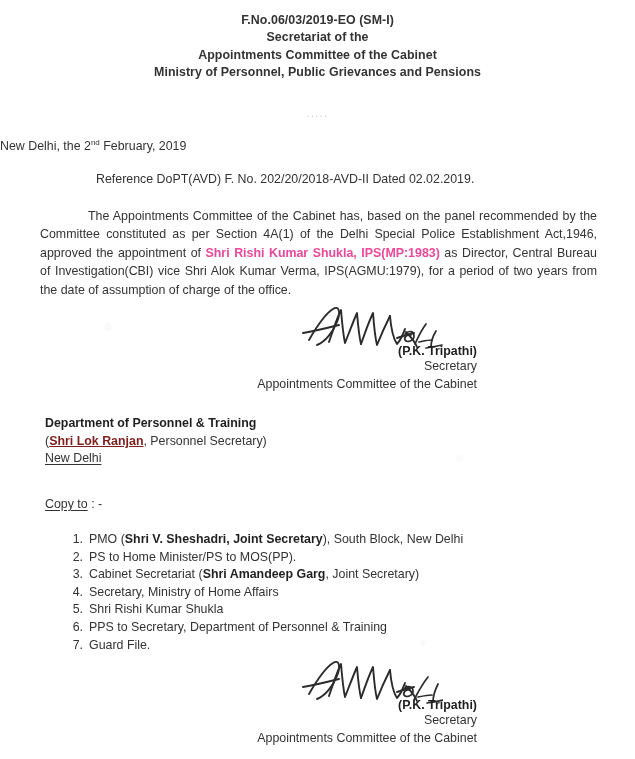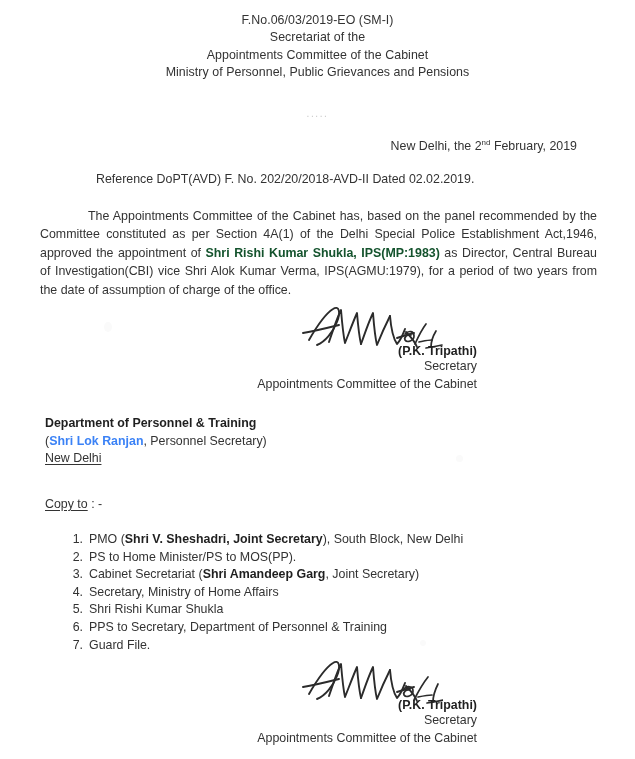"F.No.06/03/2019-EO (SM-I)" .header .hline { font-weight: none -> bold }
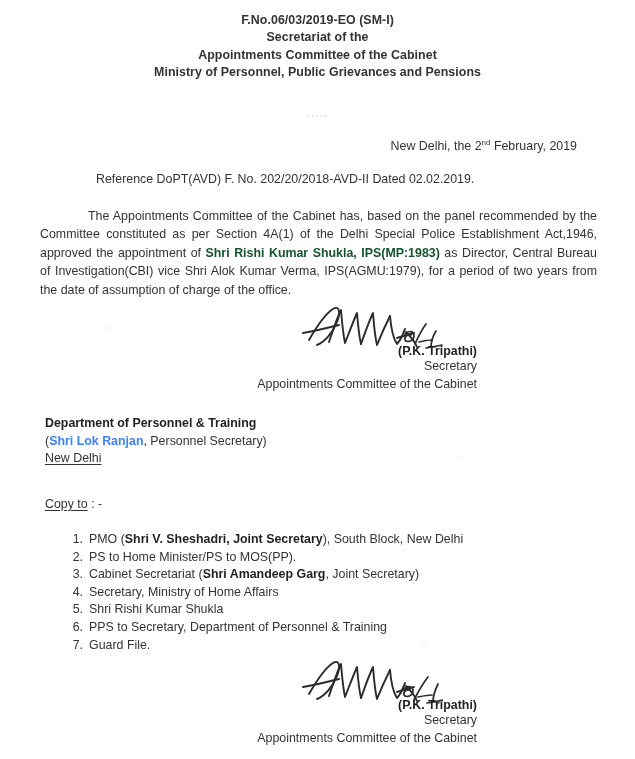"New Delhi, the 2nd February," .date-line { padding-left: 44px -> none; text-align: right -> left }
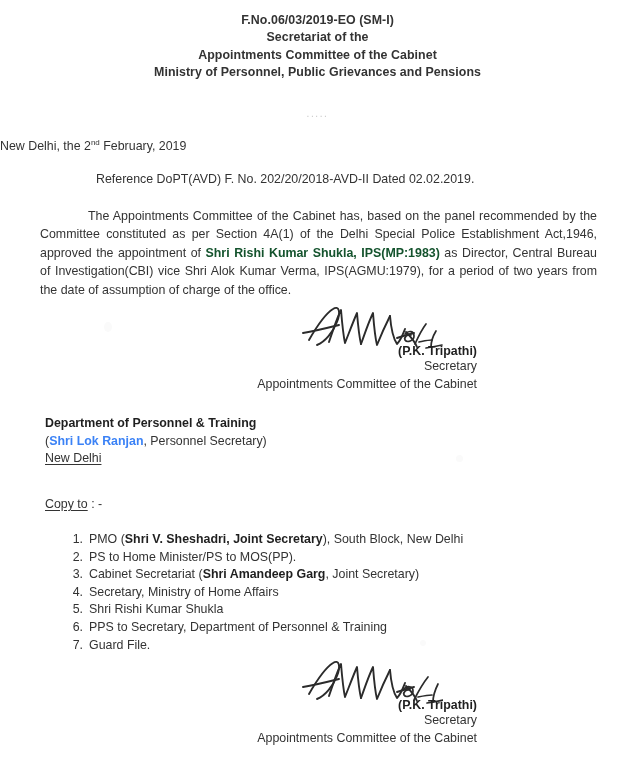"Shri Rishi Kumar Shukla, IPS(MP:1983)" .body-para b { color: #14532d -> #ec4899 }
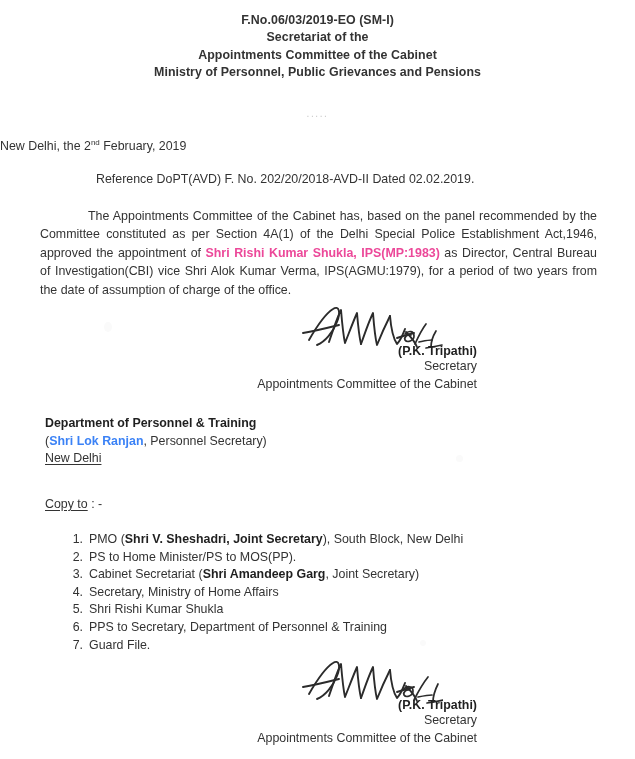"Shri Lok Ranjan" .addressee .ad-person b { color: #3b82f6 -> #7f1d1d; text-decoration: none -> underline }
